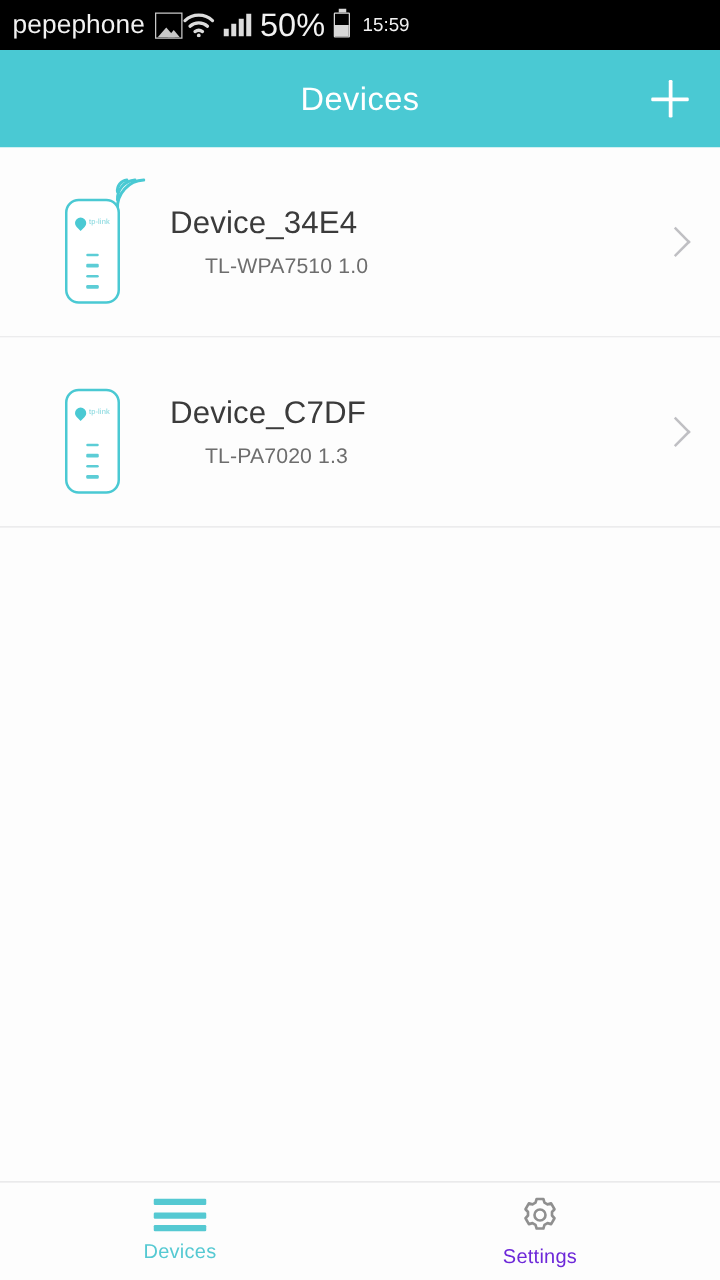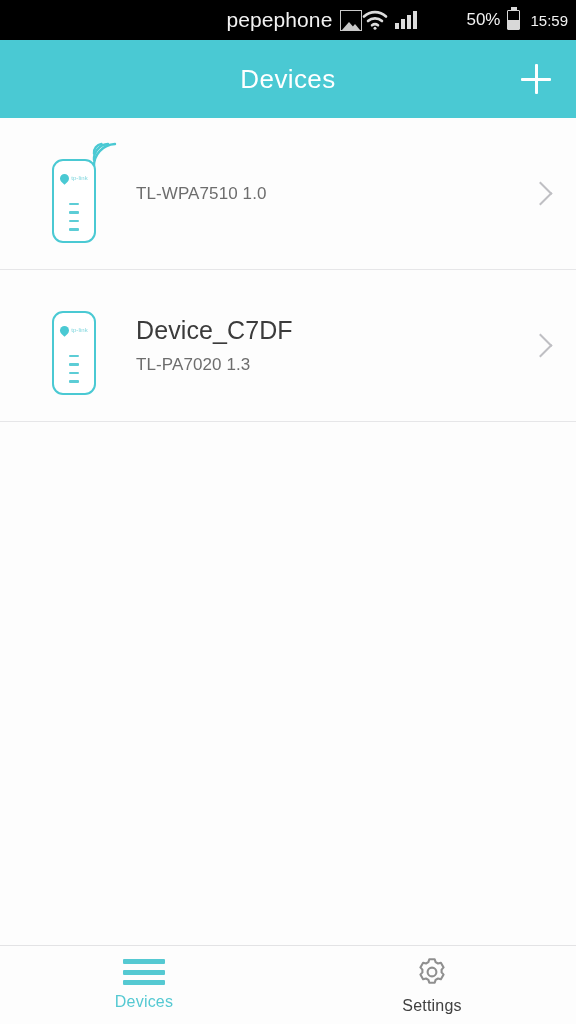"pepephone" .statusbar { justify-content: flex-end -> flex-start; padding: 0 8px 0 10px -> 0 24px 0 10px }
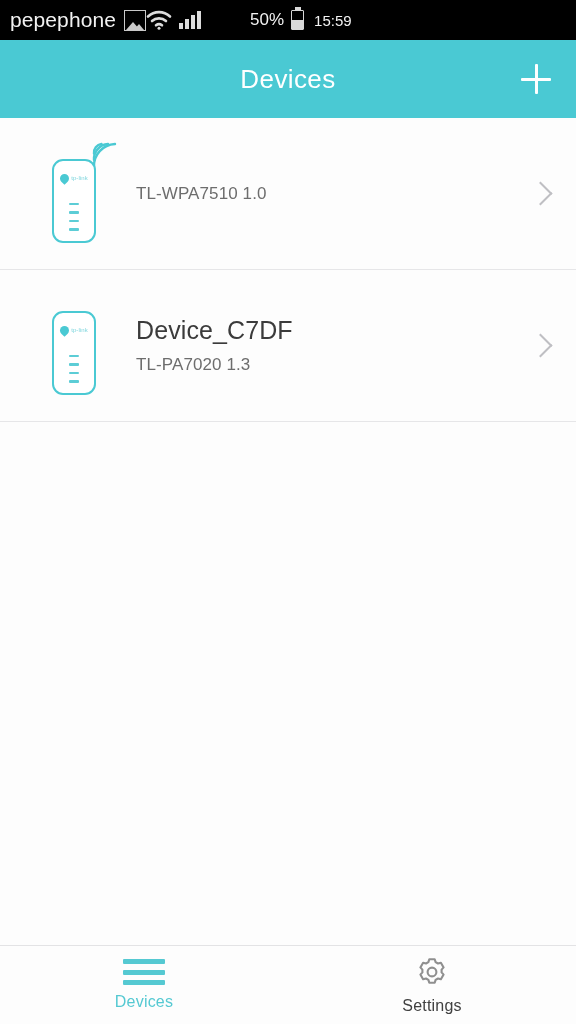"50%" .batt-pct { font-size: 17px -> 26px; margin-left: 42px -> none }
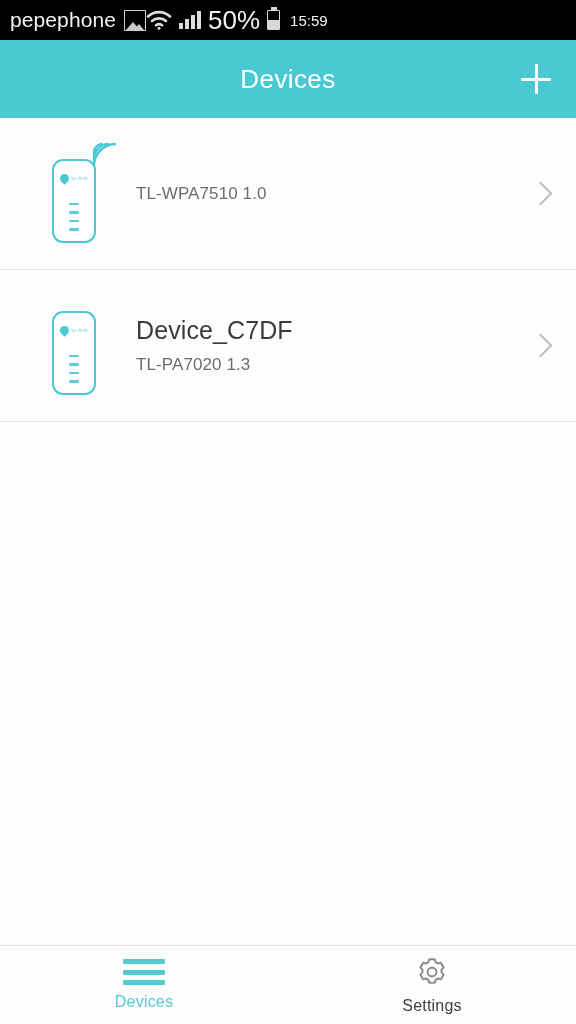"Device_34E4" div.dev-name { html: none -> <div>Device_34E4</div> }
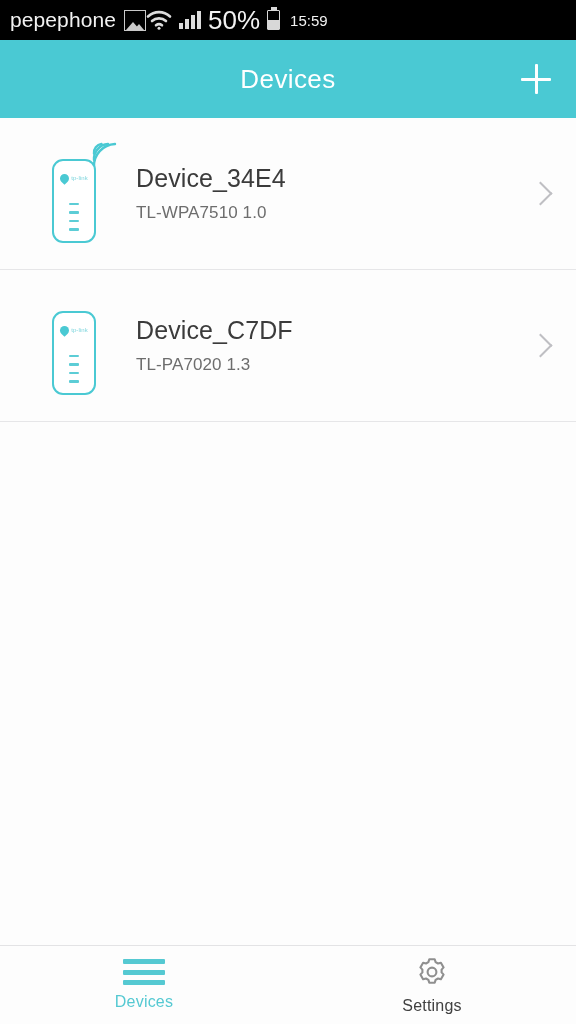"TL-WPA7510 1.0" .dev-model { margin-left: none -> 28px }
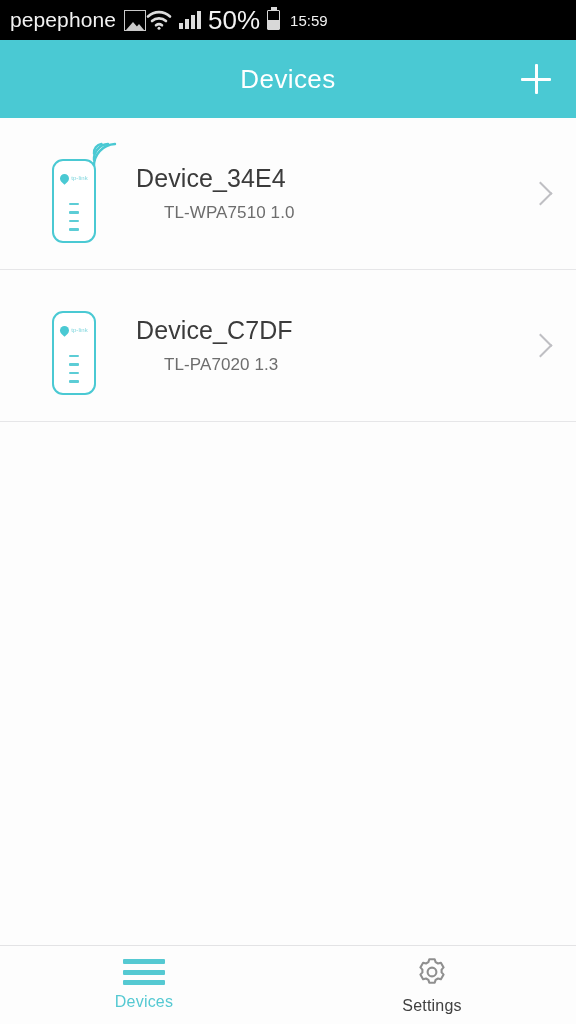"Settings" .nav-label.inactive { color: #404040 -> #6d28d9 }
